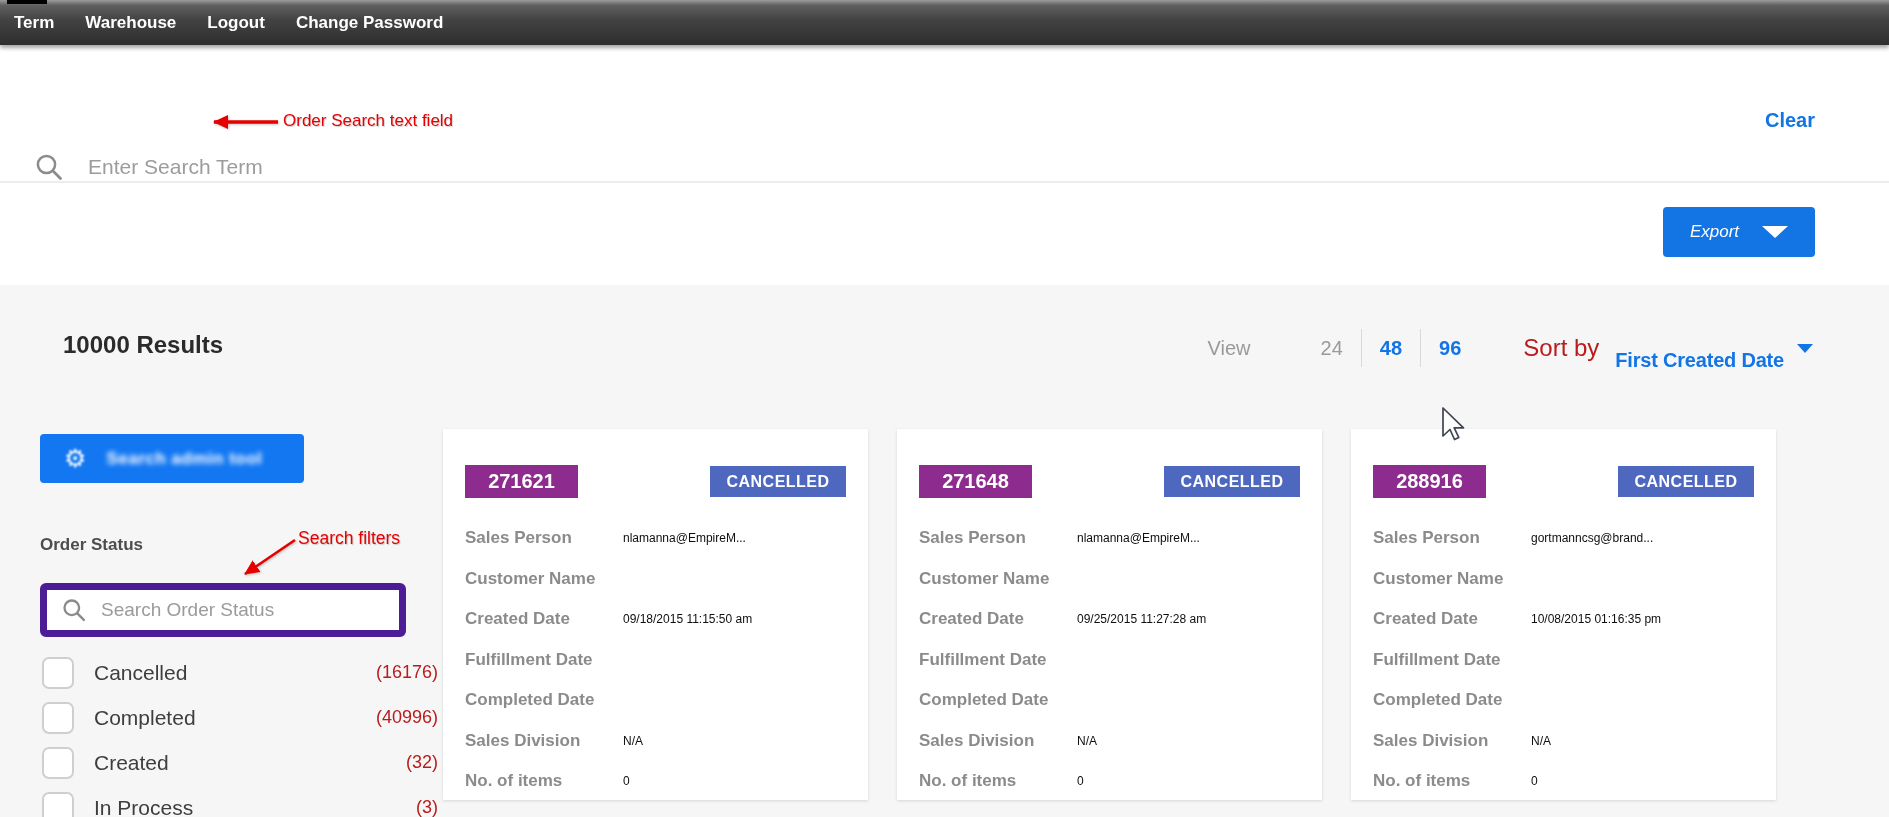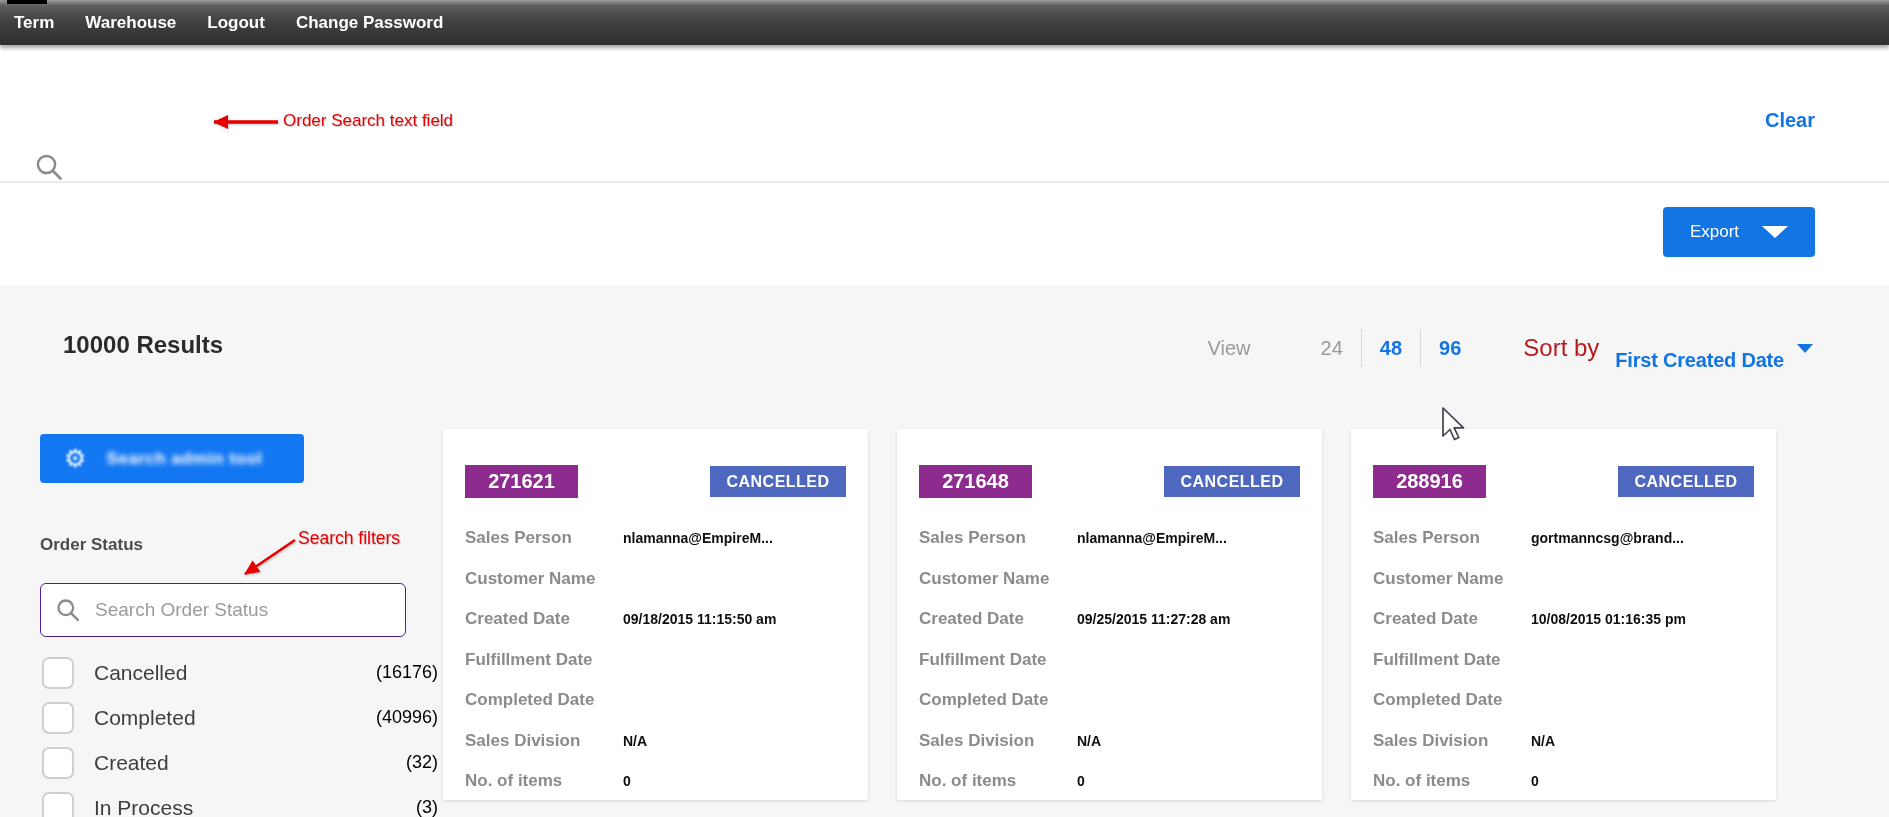"Enter Search Term" input.search-input { html: none -> <input> }
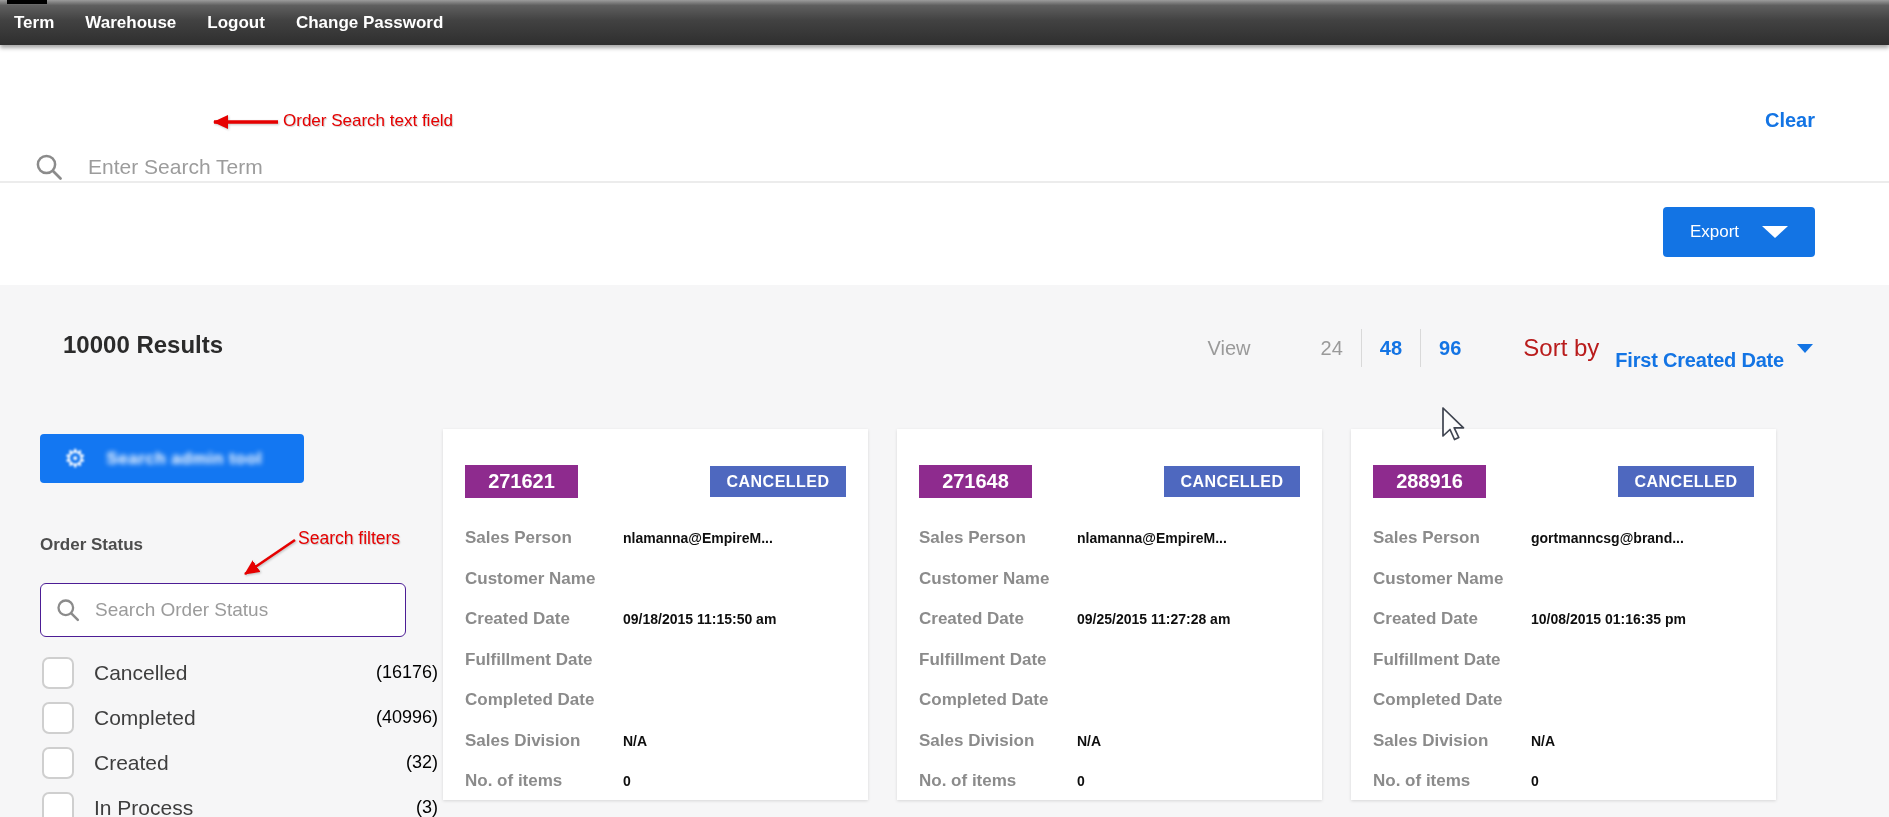"Export" .export-btn { font-style: none -> italic }
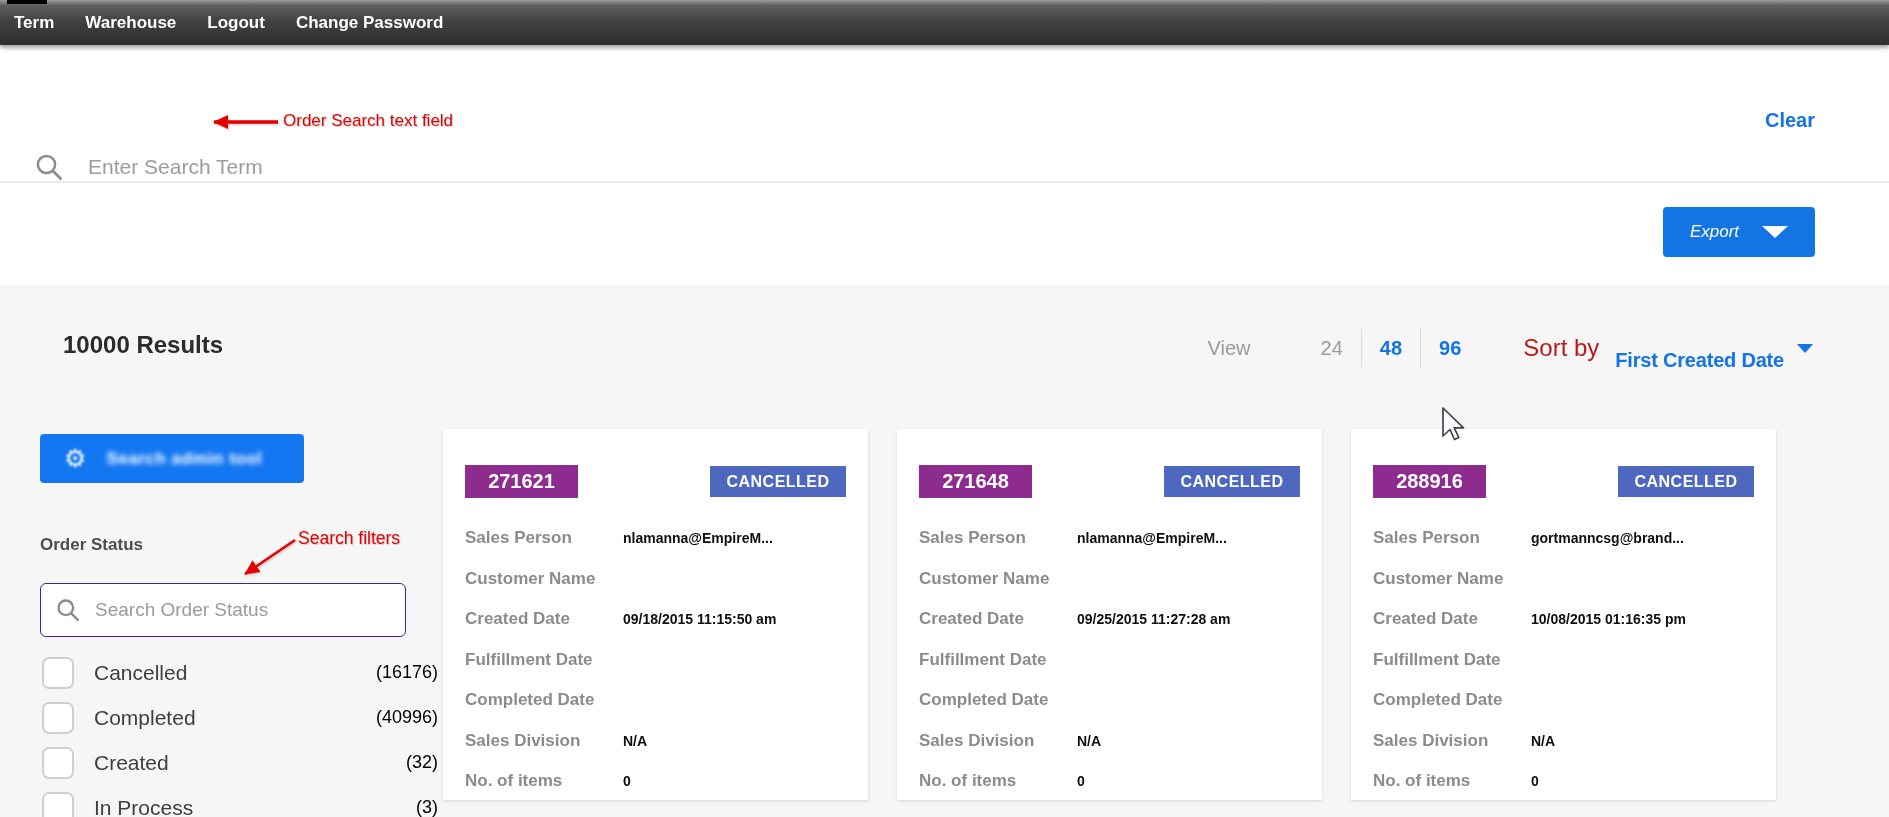"nlamanna@EmpireM..." .fvalue { font-size: 14px -> 12px; font-weight: bold -> normal }
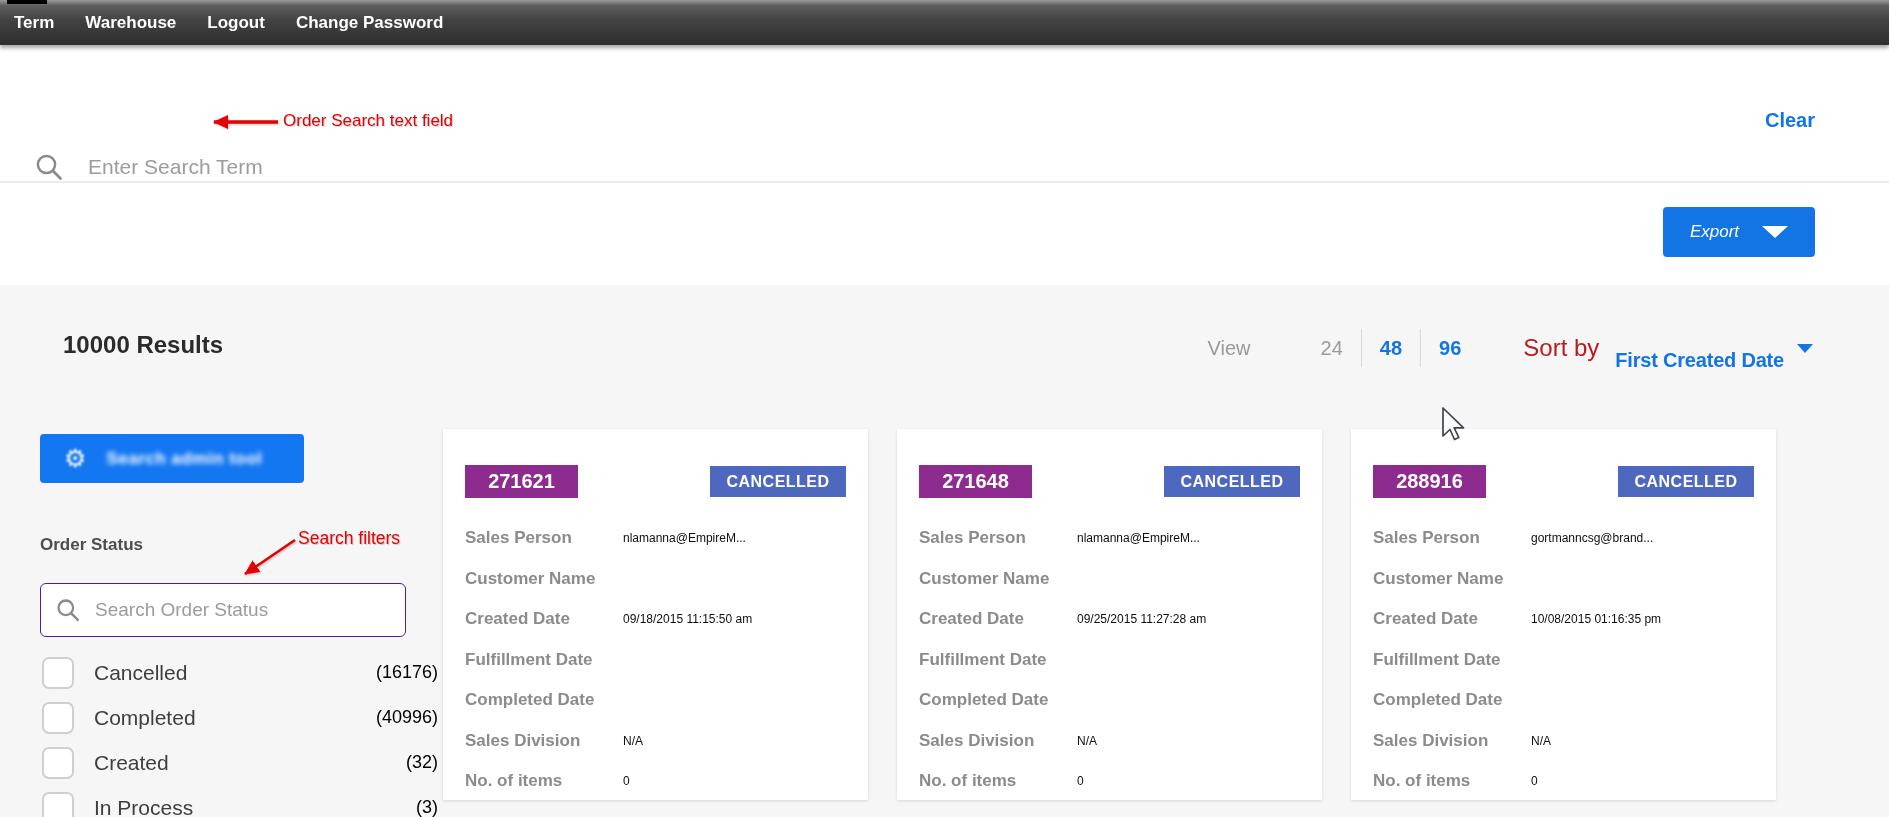"Search Order Status" .filter-search { border: 1px solid #4c1d95 -> 7px solid #4c1d95 }
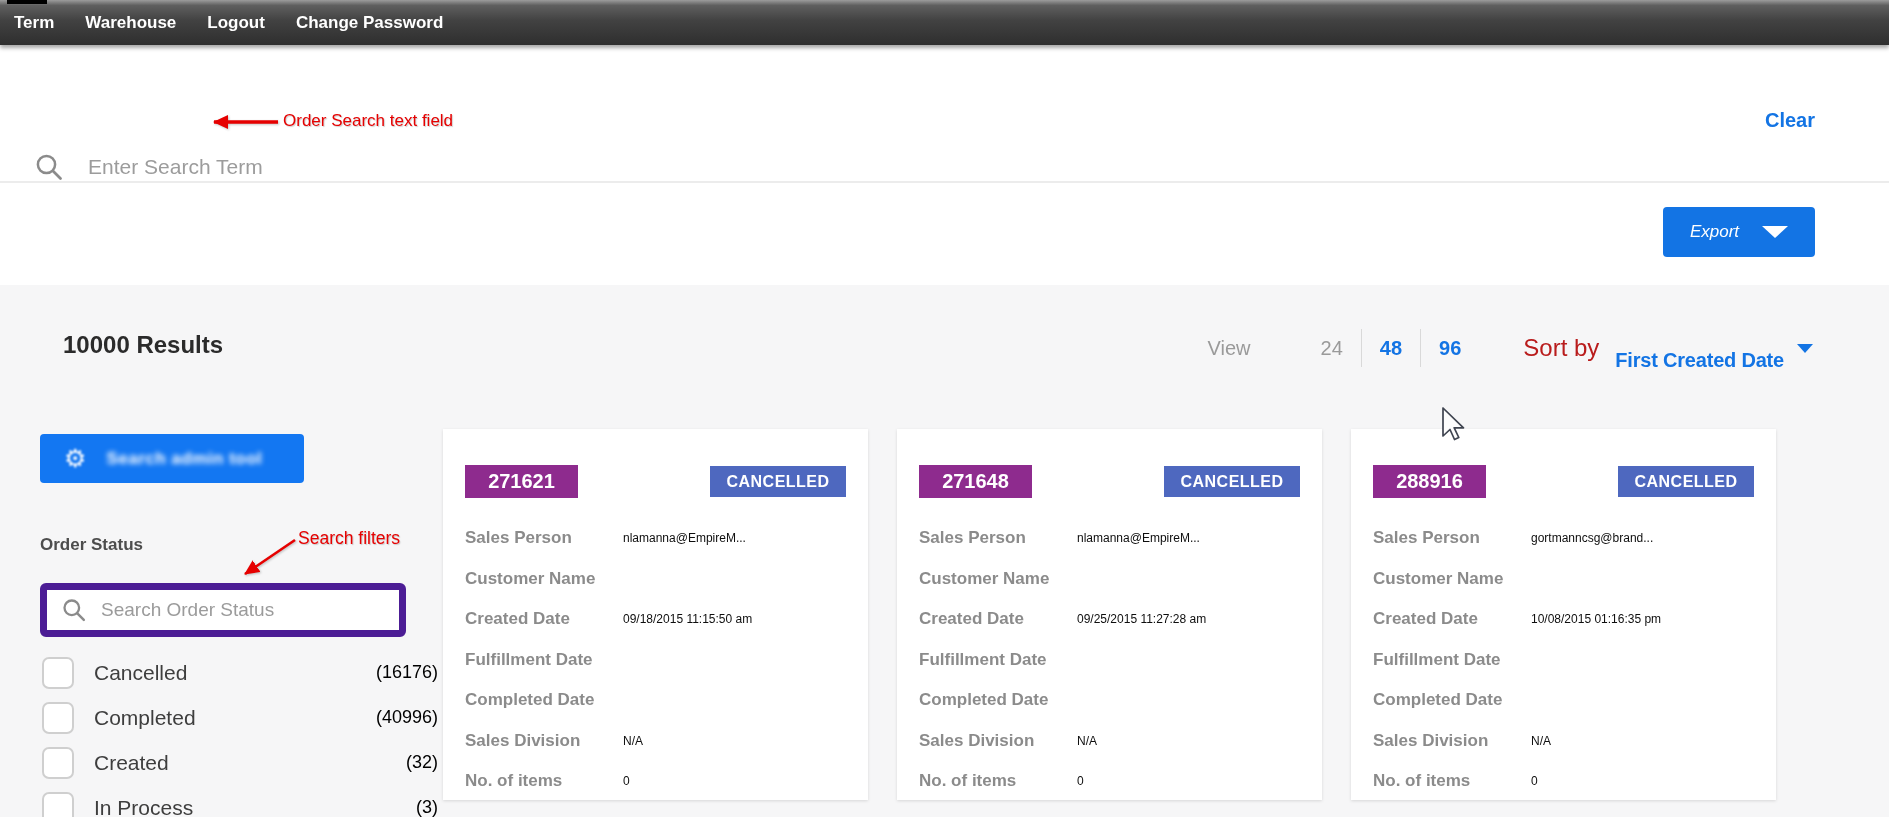"(16176)" .status-count { color: #000000 -> #b91c1c }
